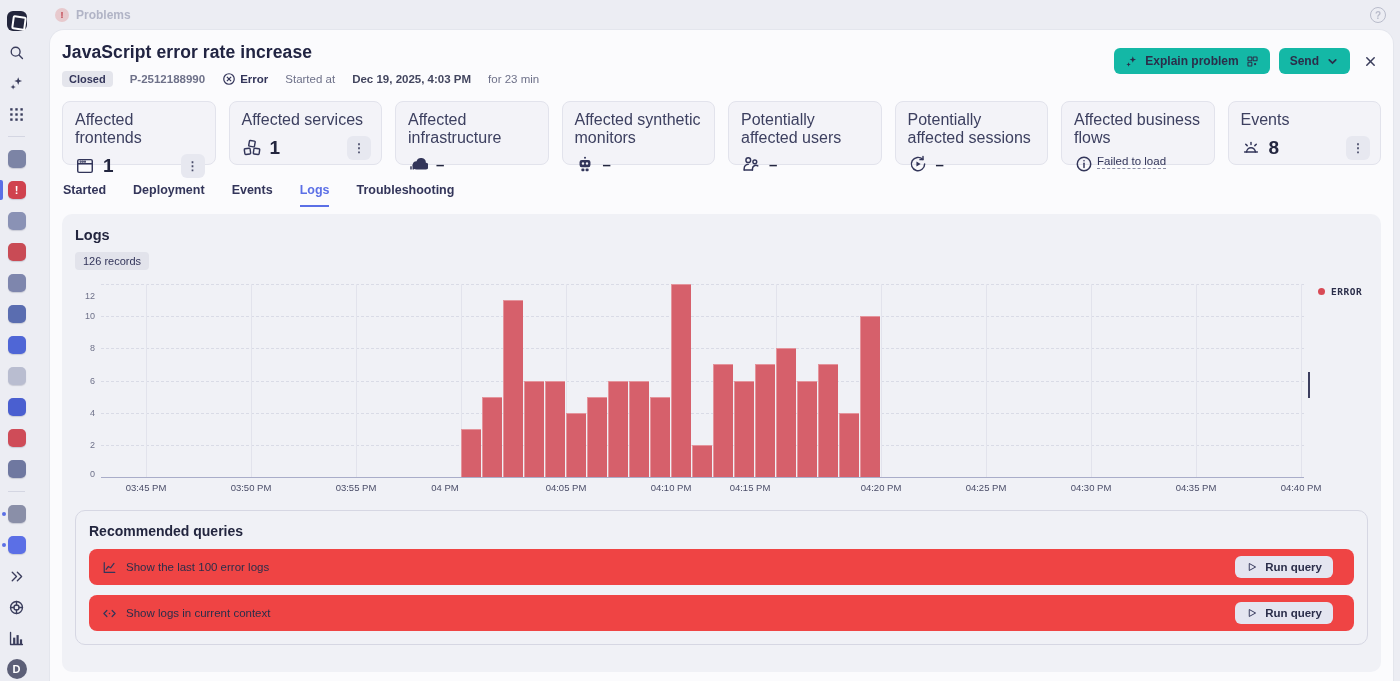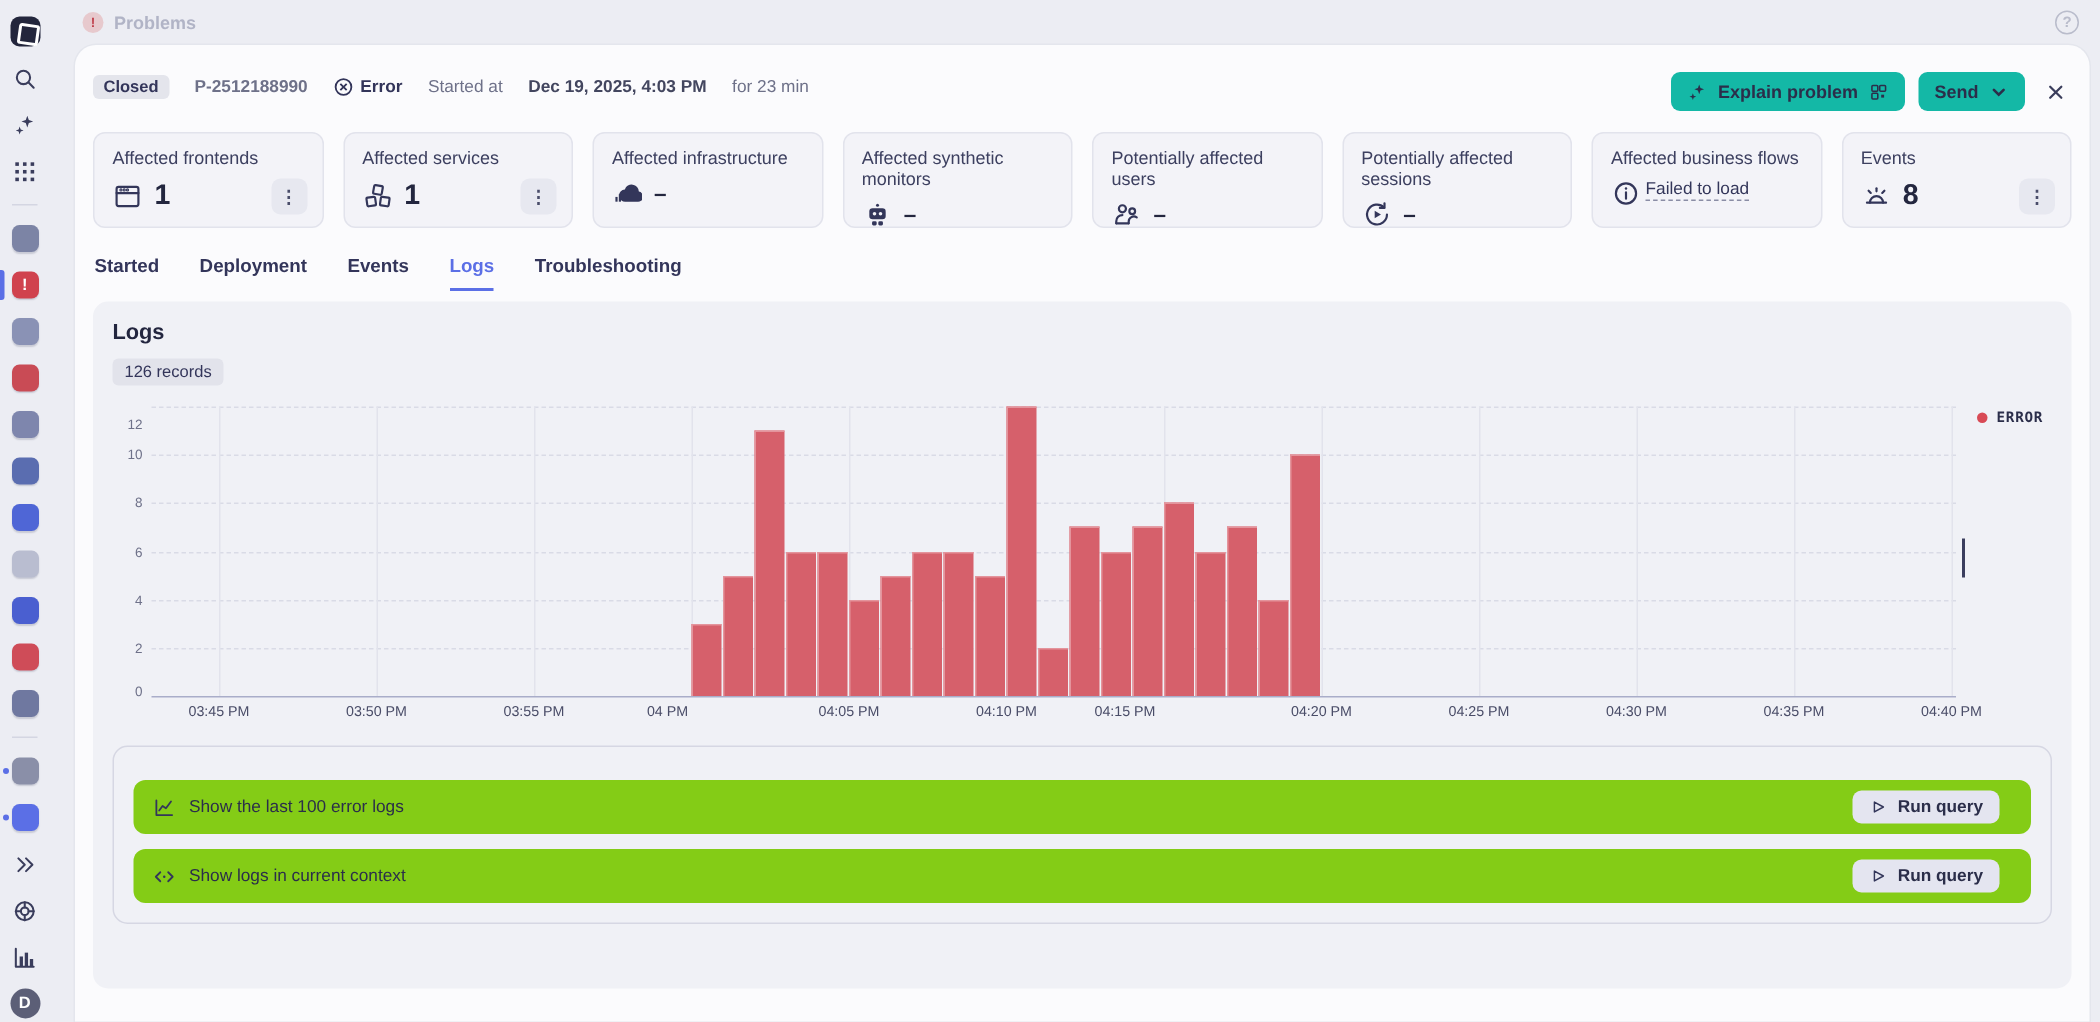"JavaScript error rate increase" div.page-title { html: none -> <div>JavaScript error rate increase</div> }
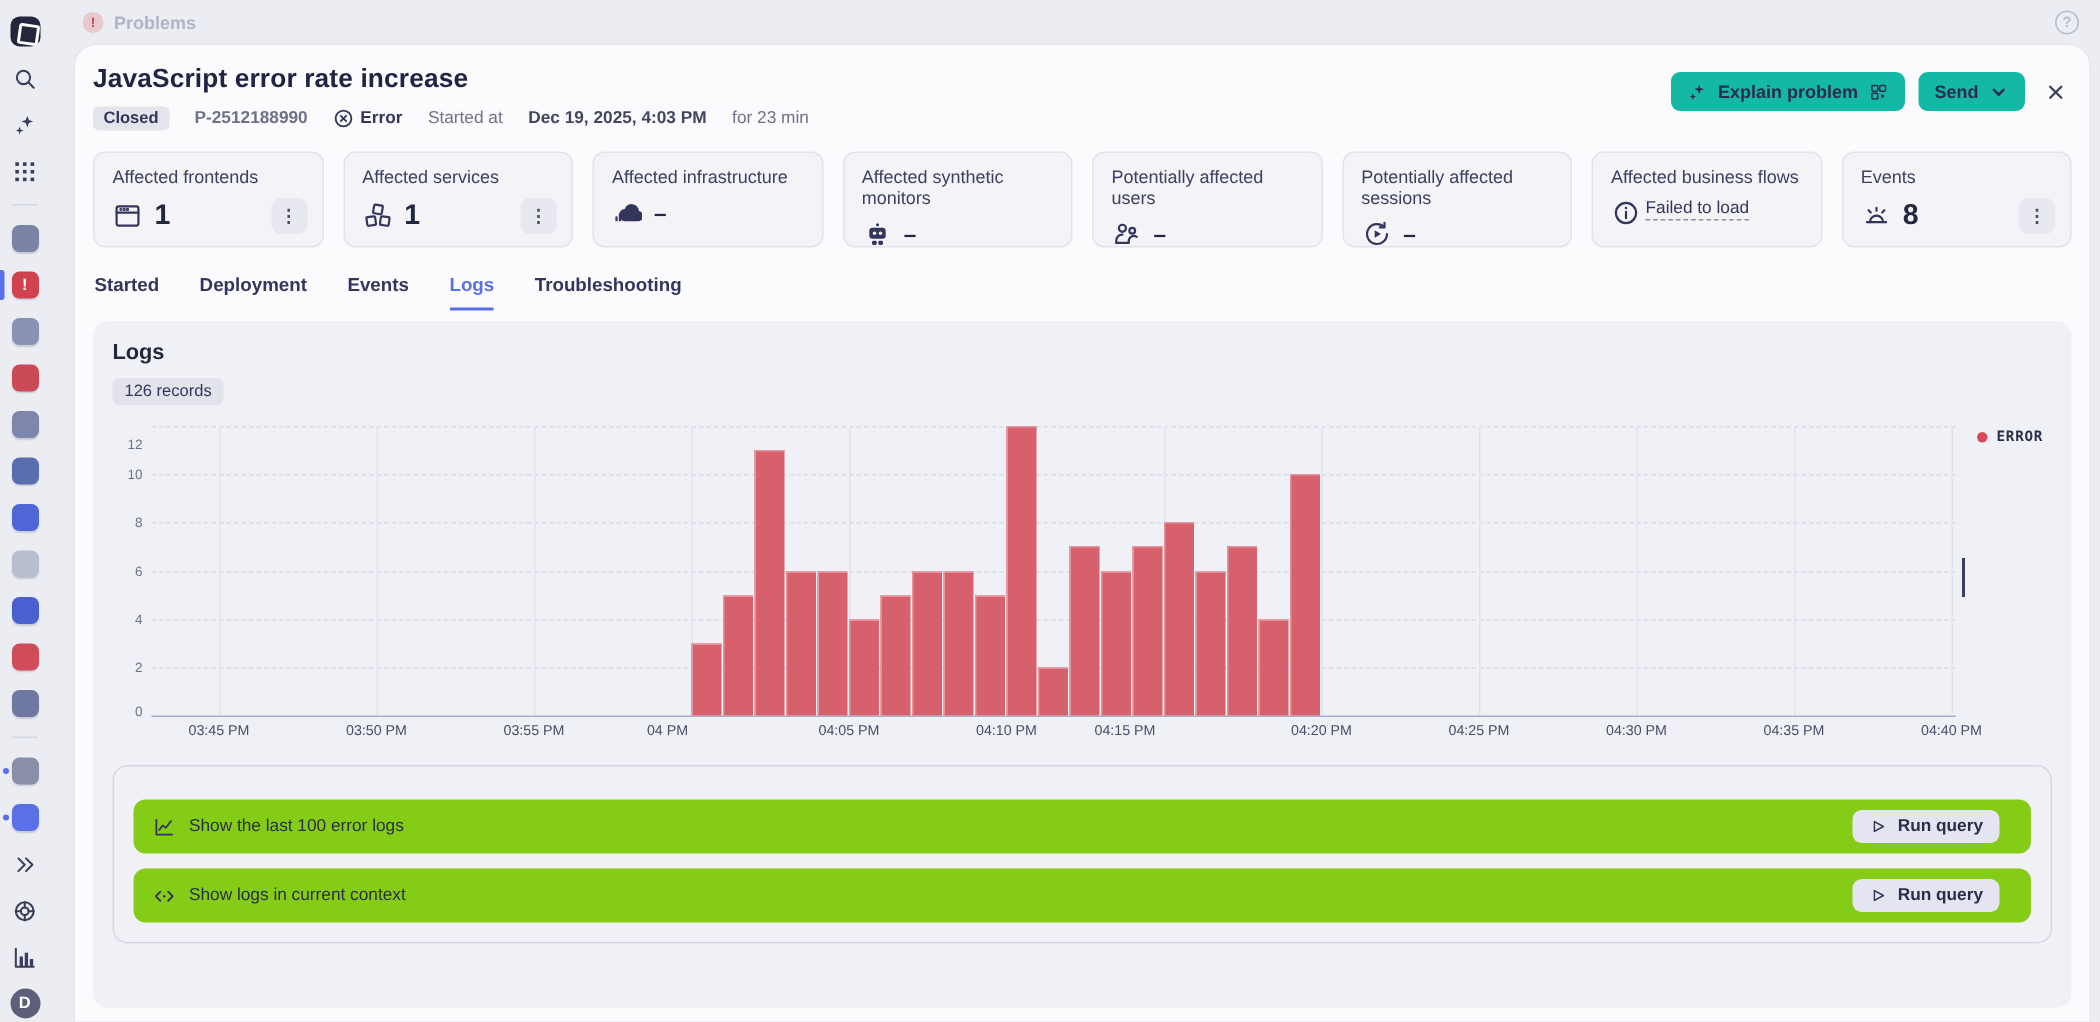"Affected frontends" .card-label { font-size: 12px -> 16px }
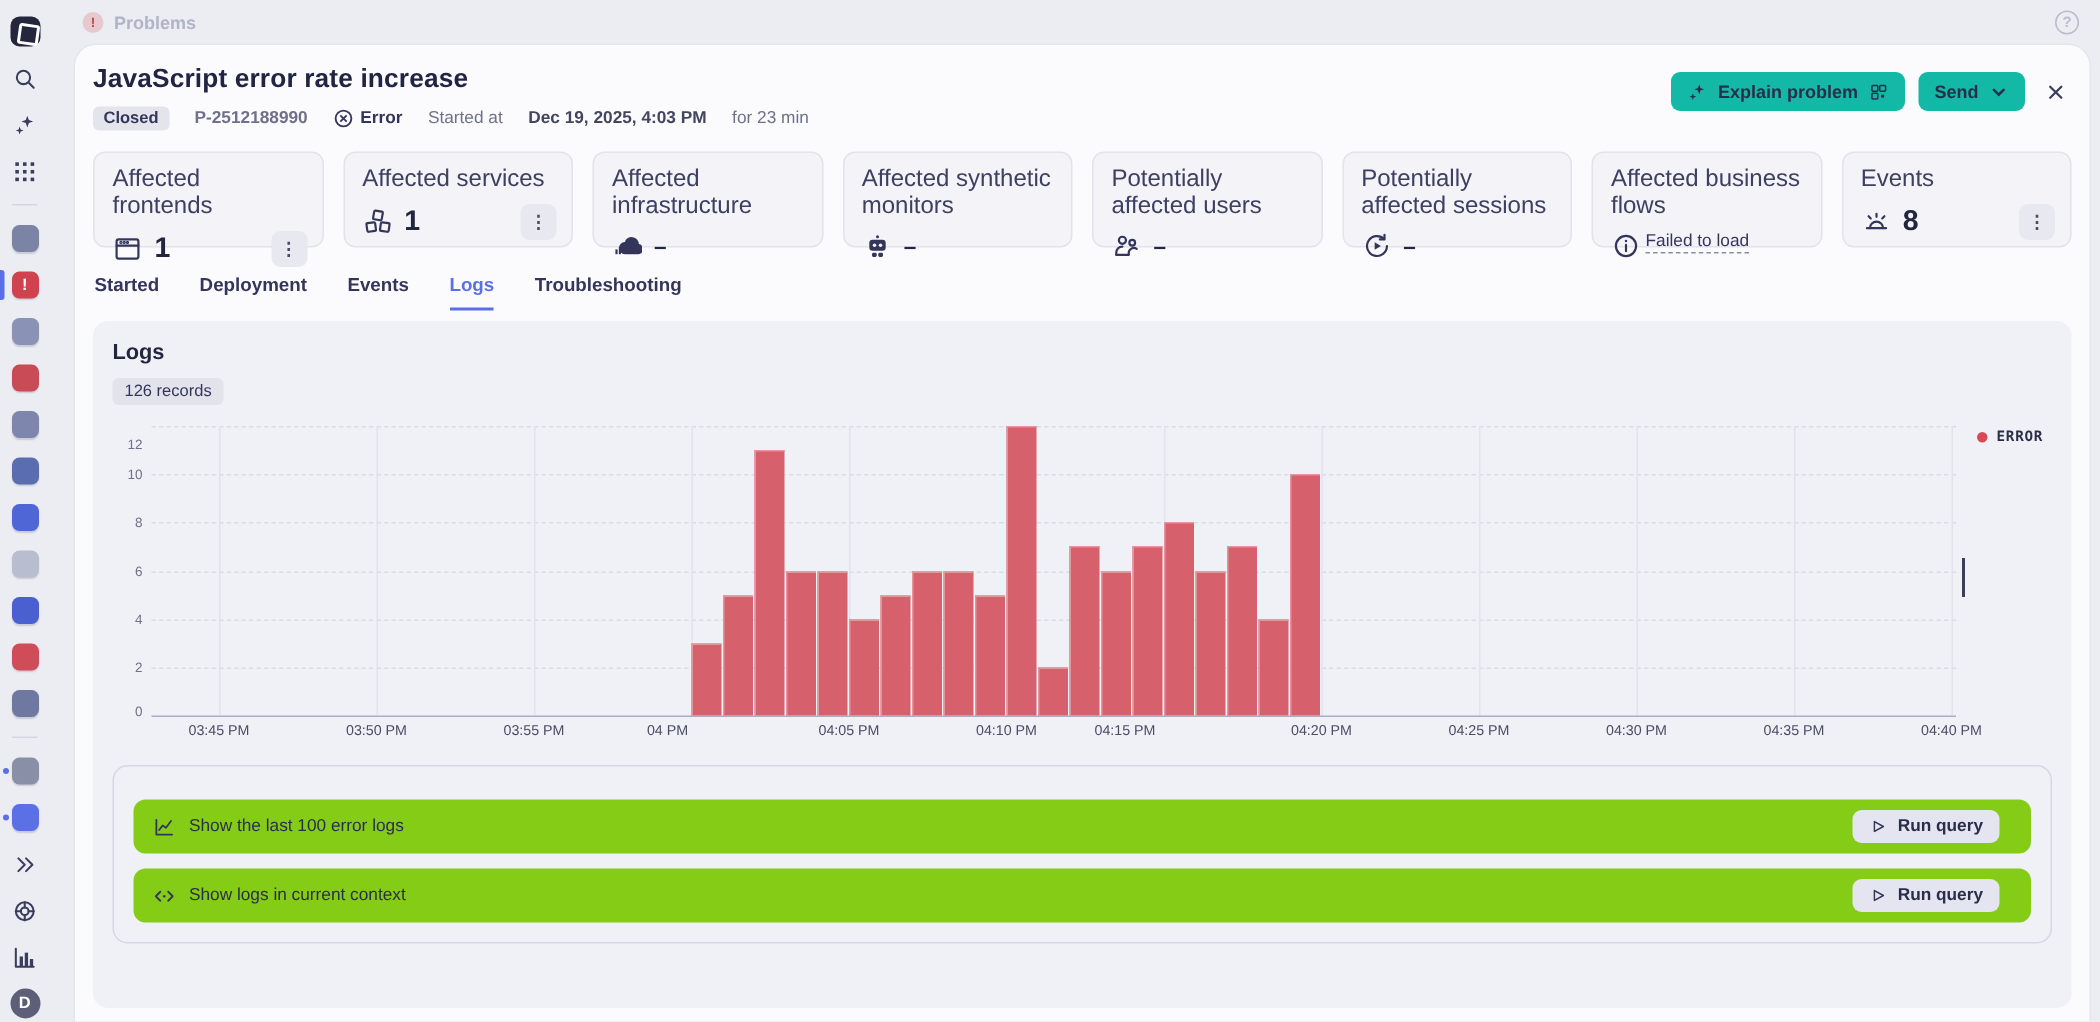"Recommended queries" div.reco-title { html: none -> <div>Recommended queries</div> }
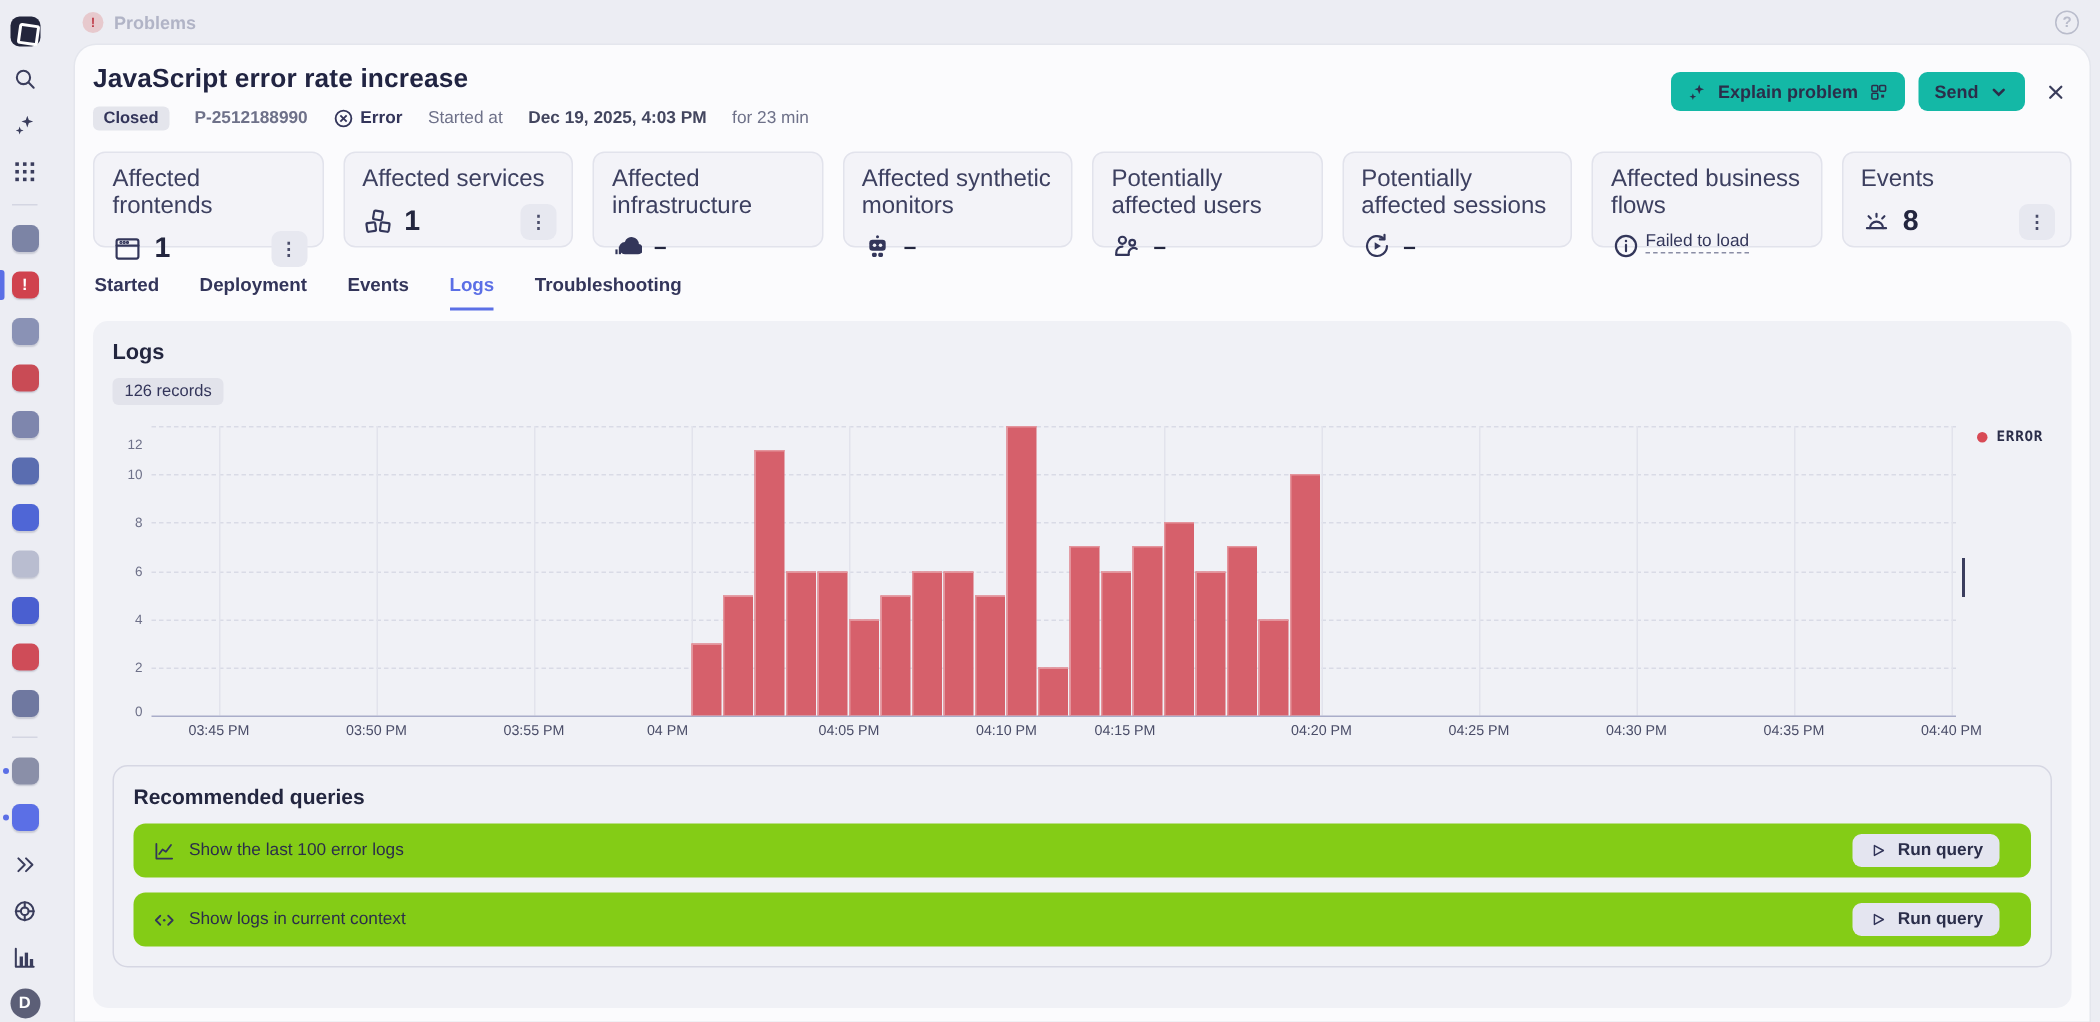"Show the last 100 error" .query-row { background: #84cc16 -> #ef4444 }
